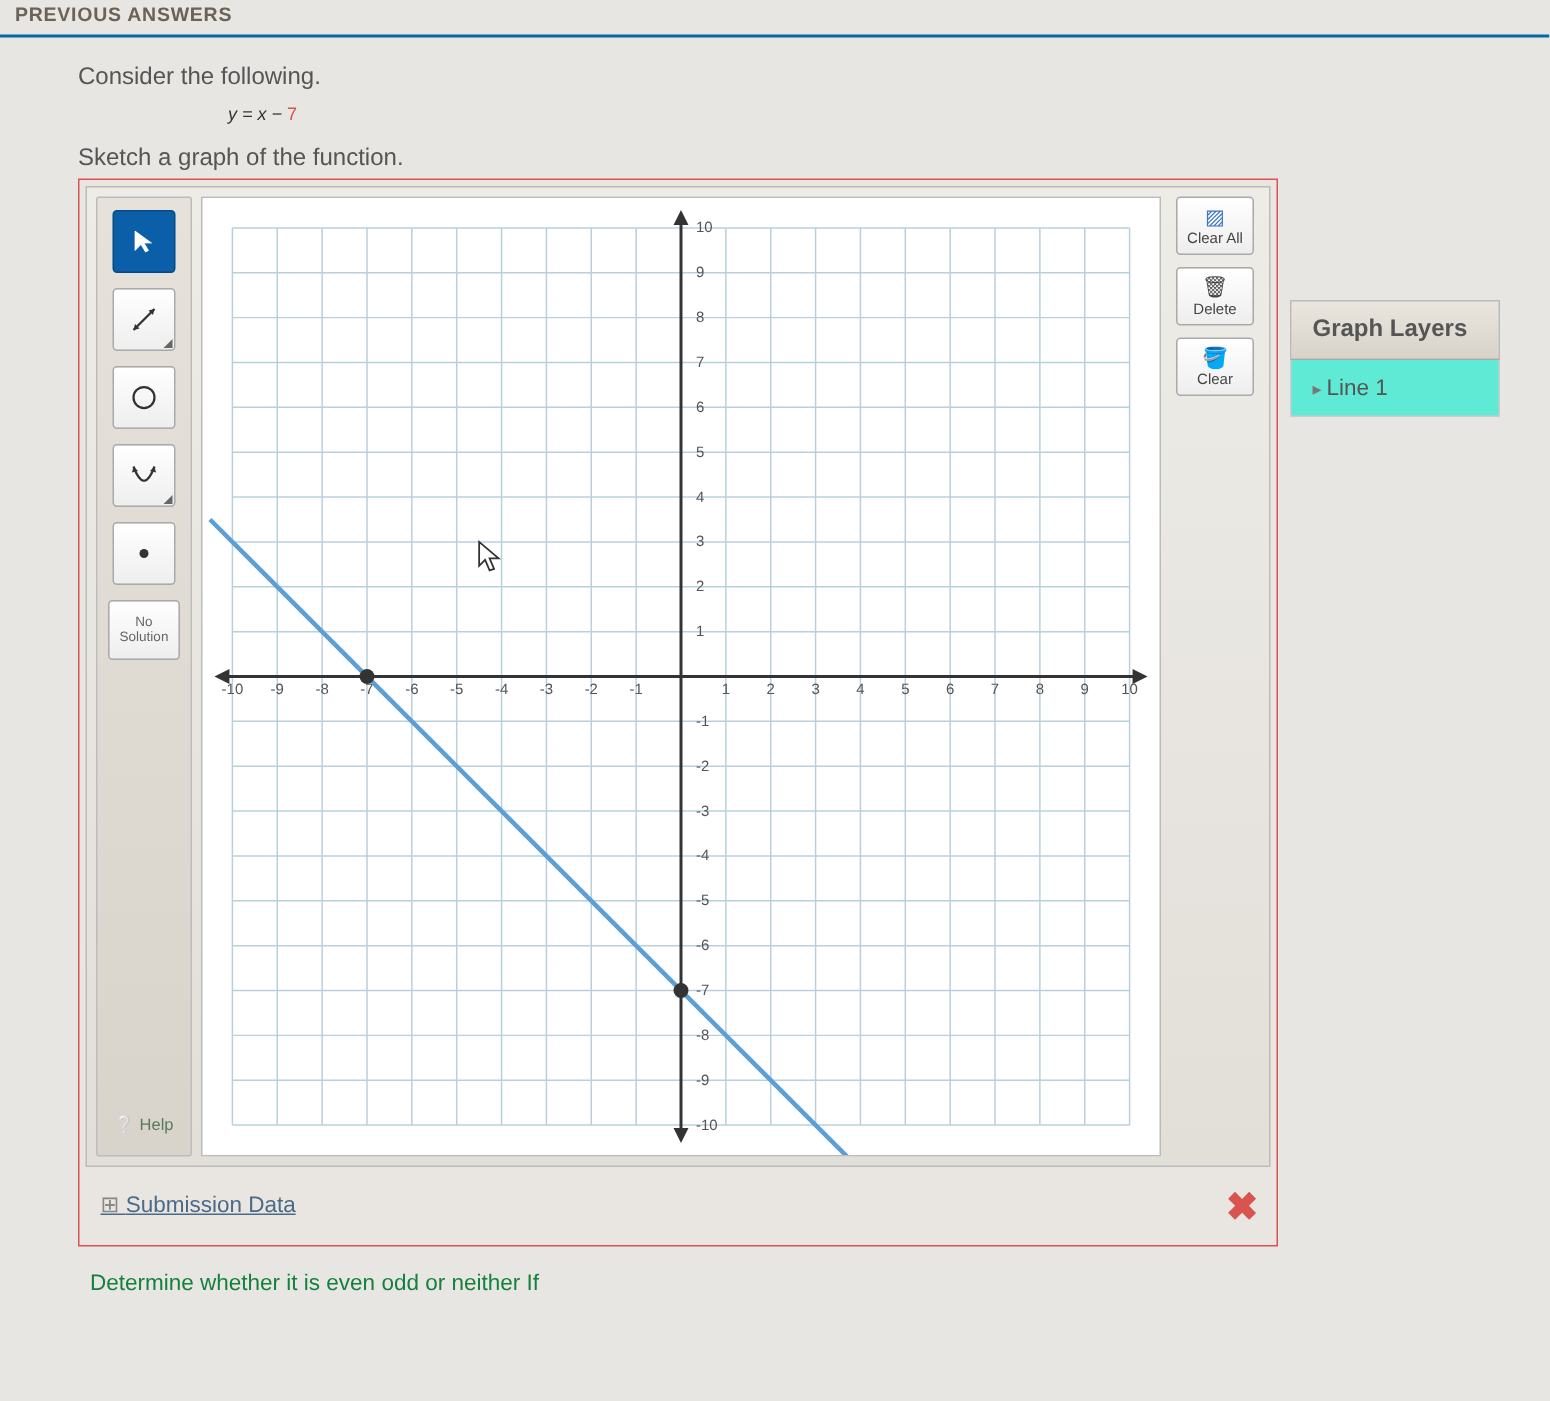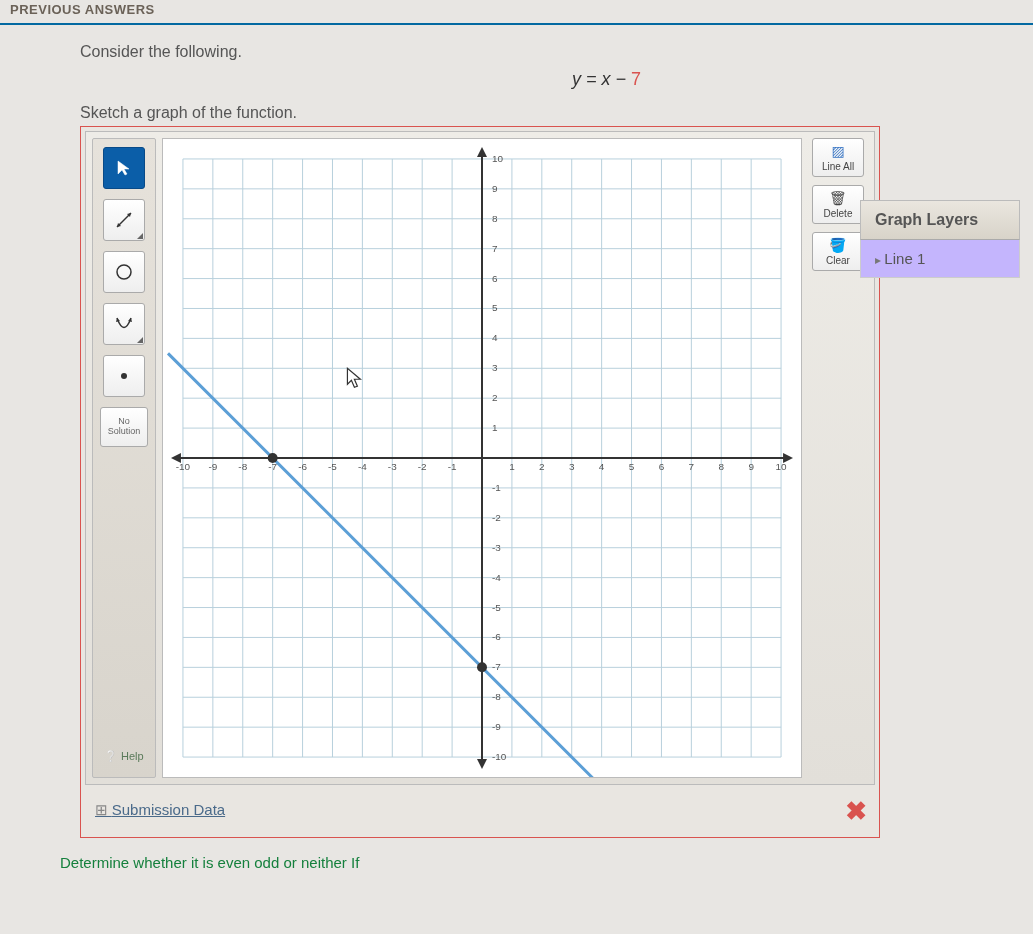"Consider the following." .main-column { padding: 18px 0 0 80px -> 18px 0 0 52px }
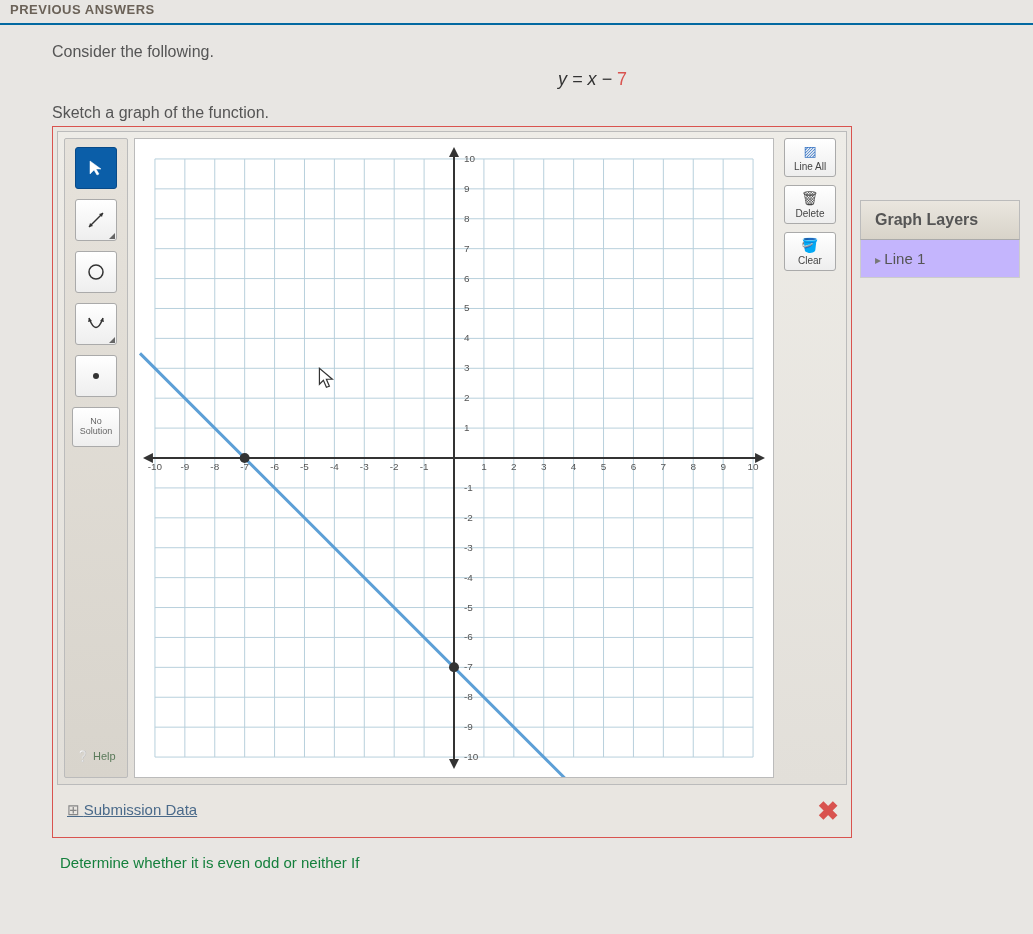"y = x − 7" .equation { font-size: 18px -> 12px; text-align: center -> none }
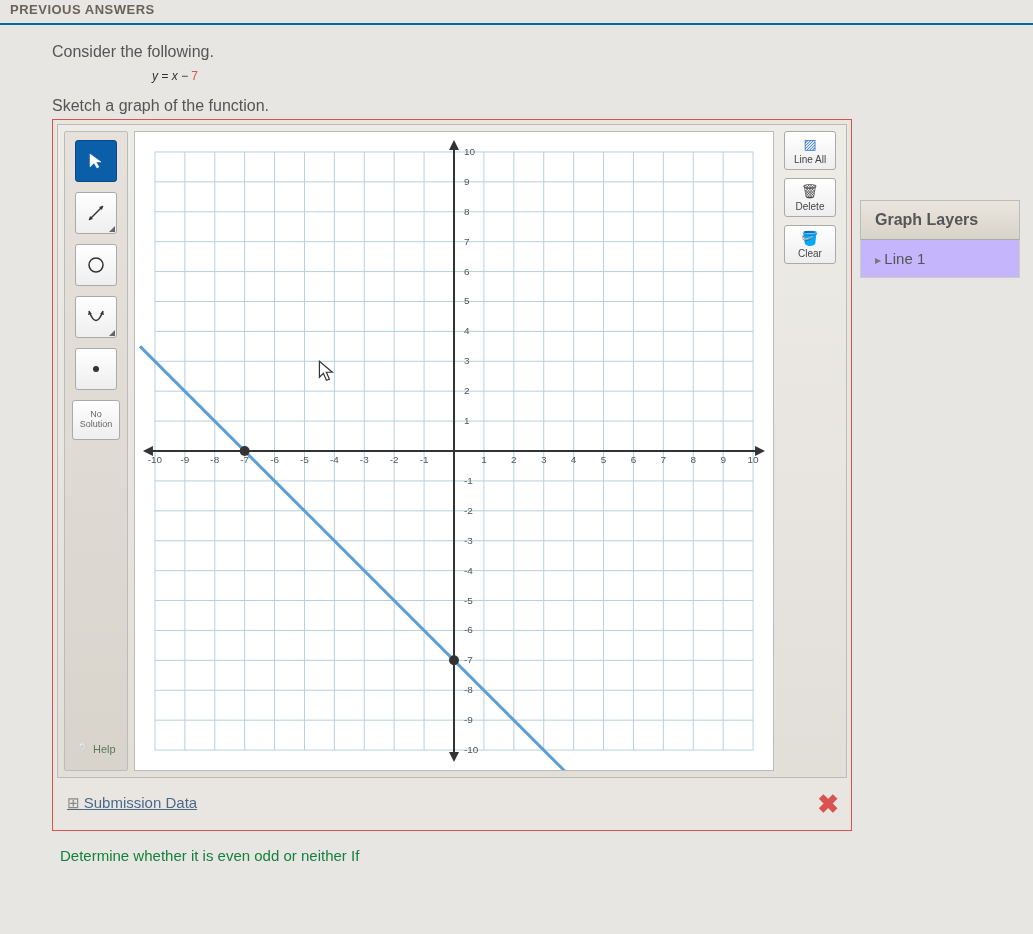"Line All" span { text: Line -> Clear }
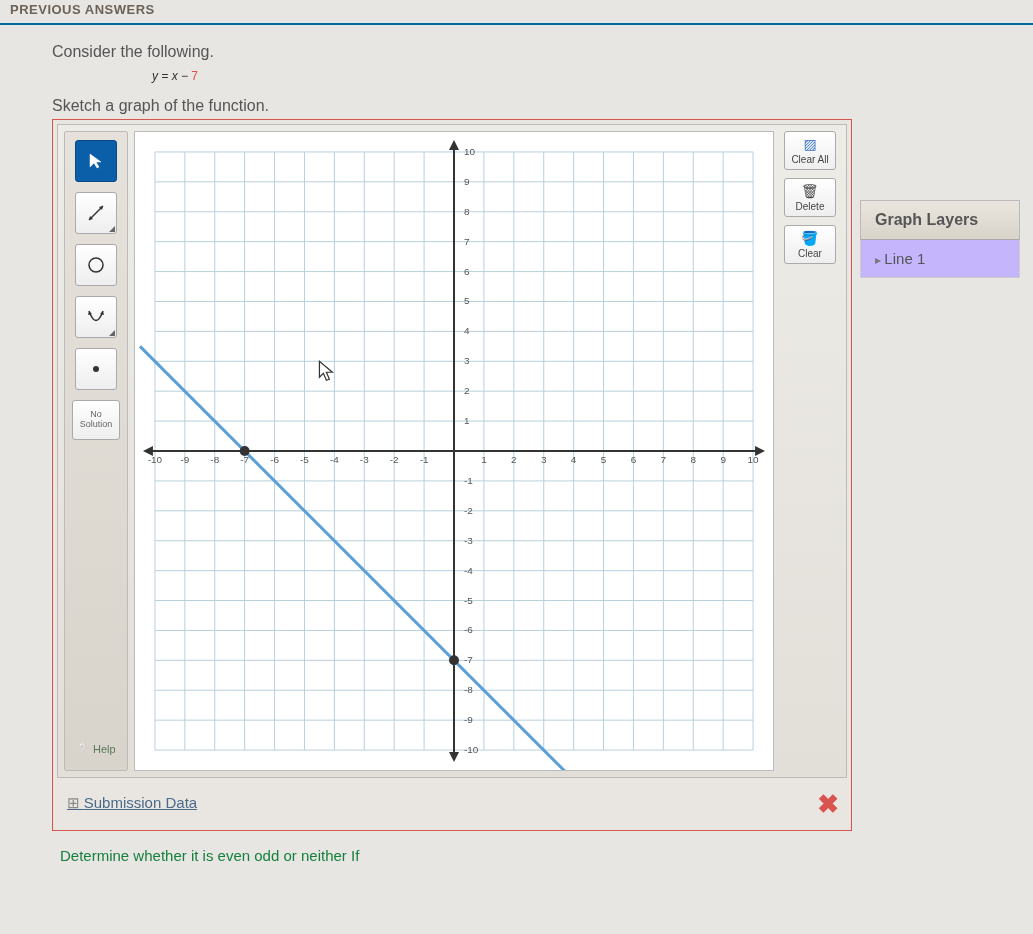"Graph Layers" .layers-panel { width: 160px -> 140px }
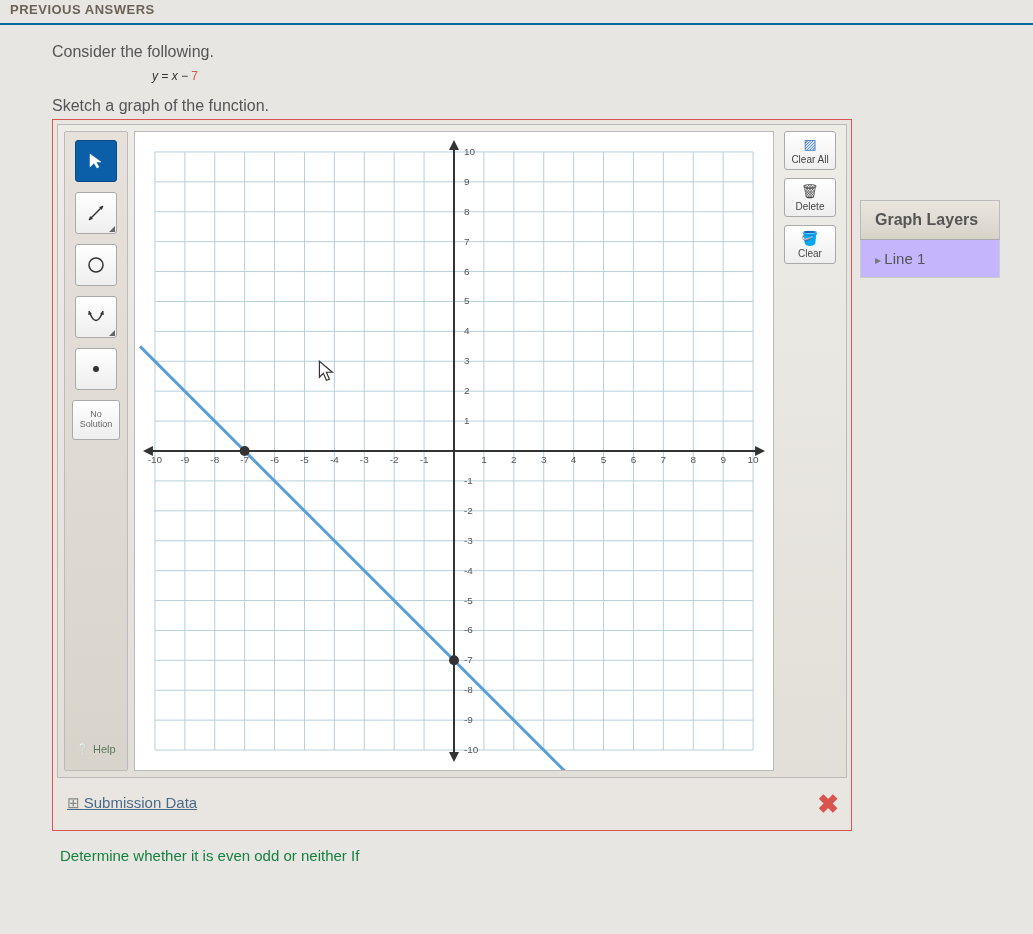"Line 1" .layer-item { background: #c4b5fd -> #5eead4 }
